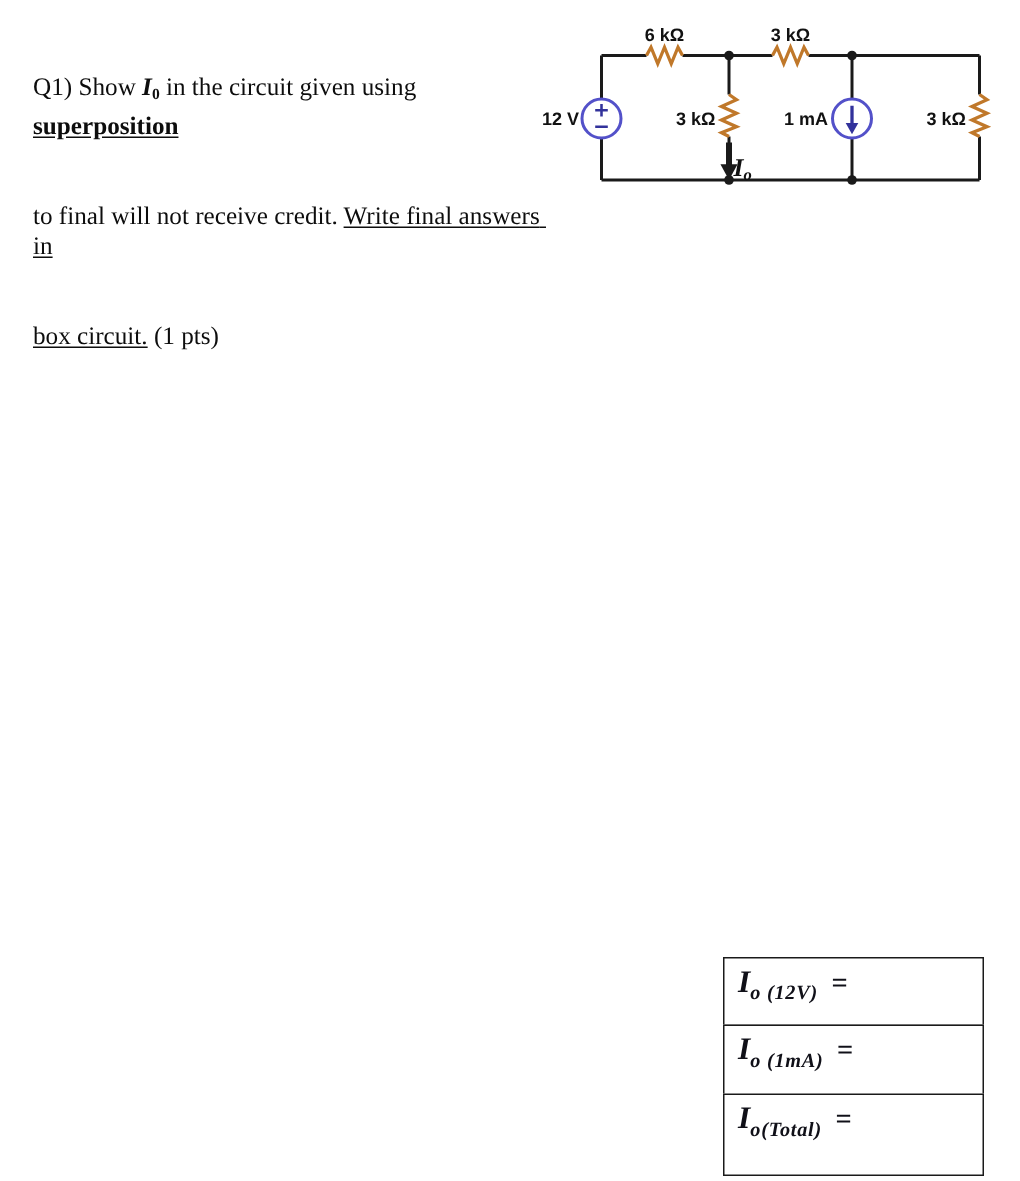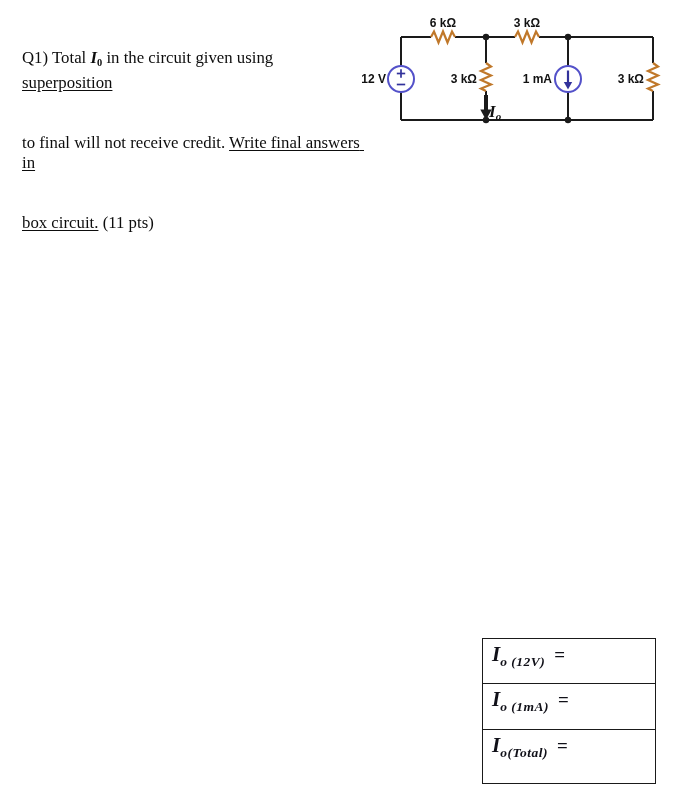"Total" span { text: Total -> Show }
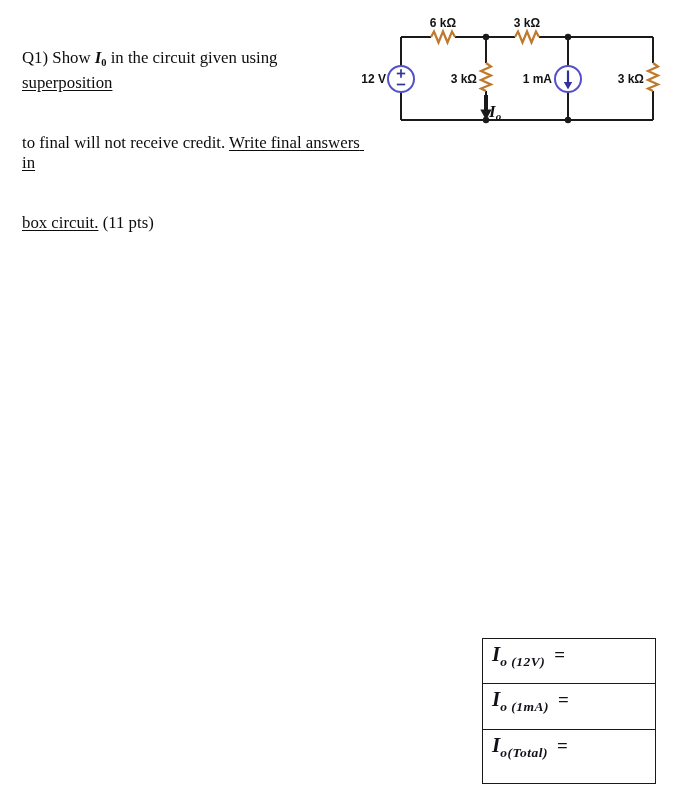"superposition" .bu { font-weight: normal -> bold }
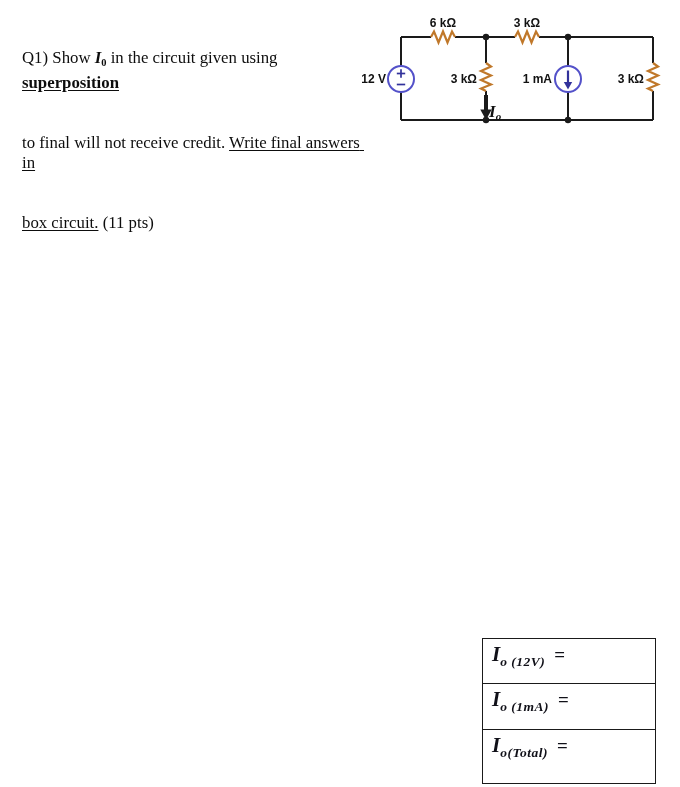"(11 pts)" span.b { text: 11 -> 1 }
